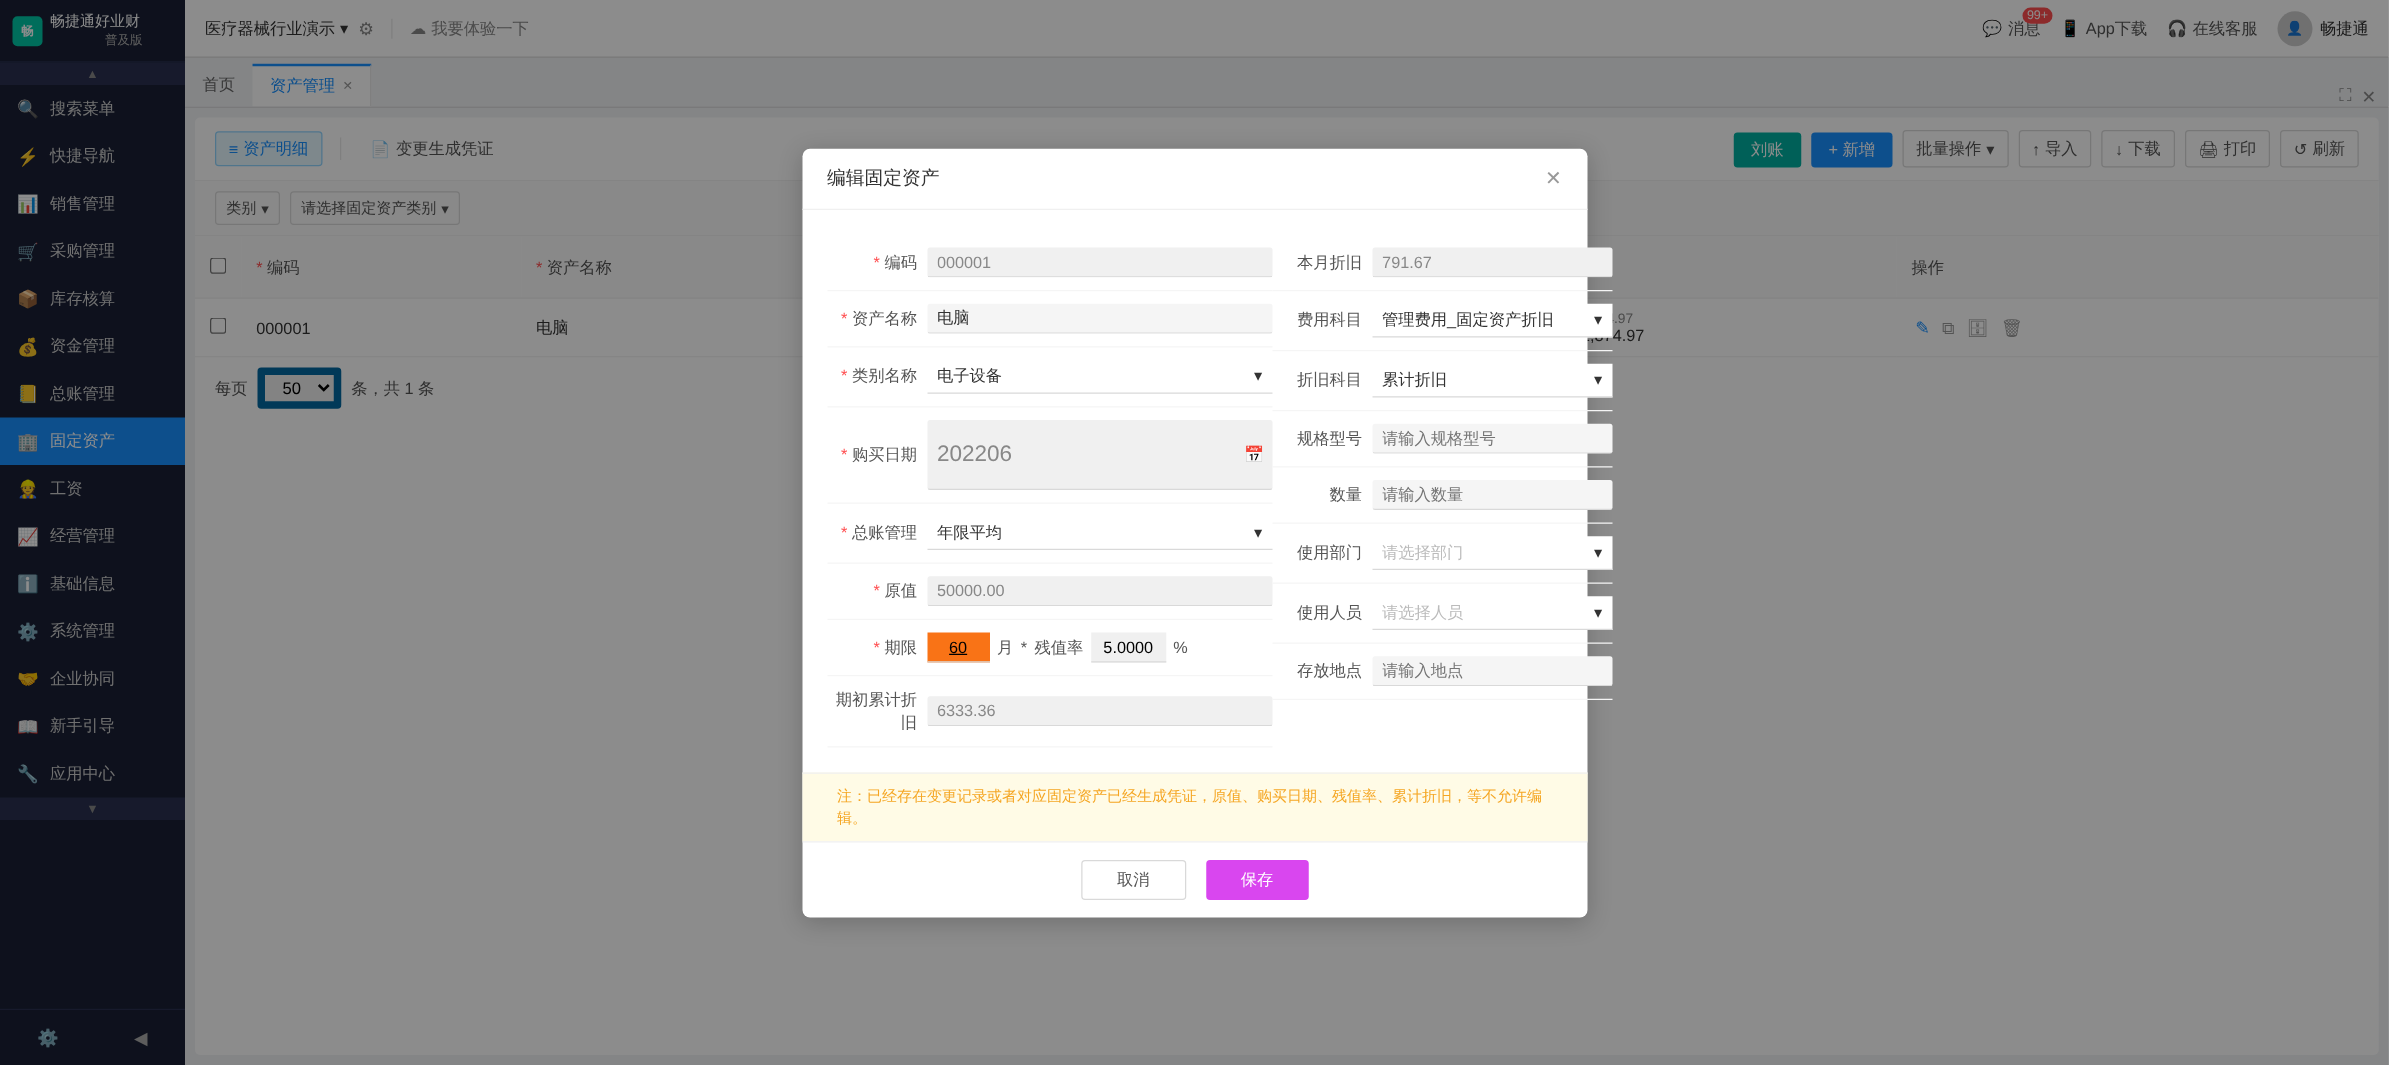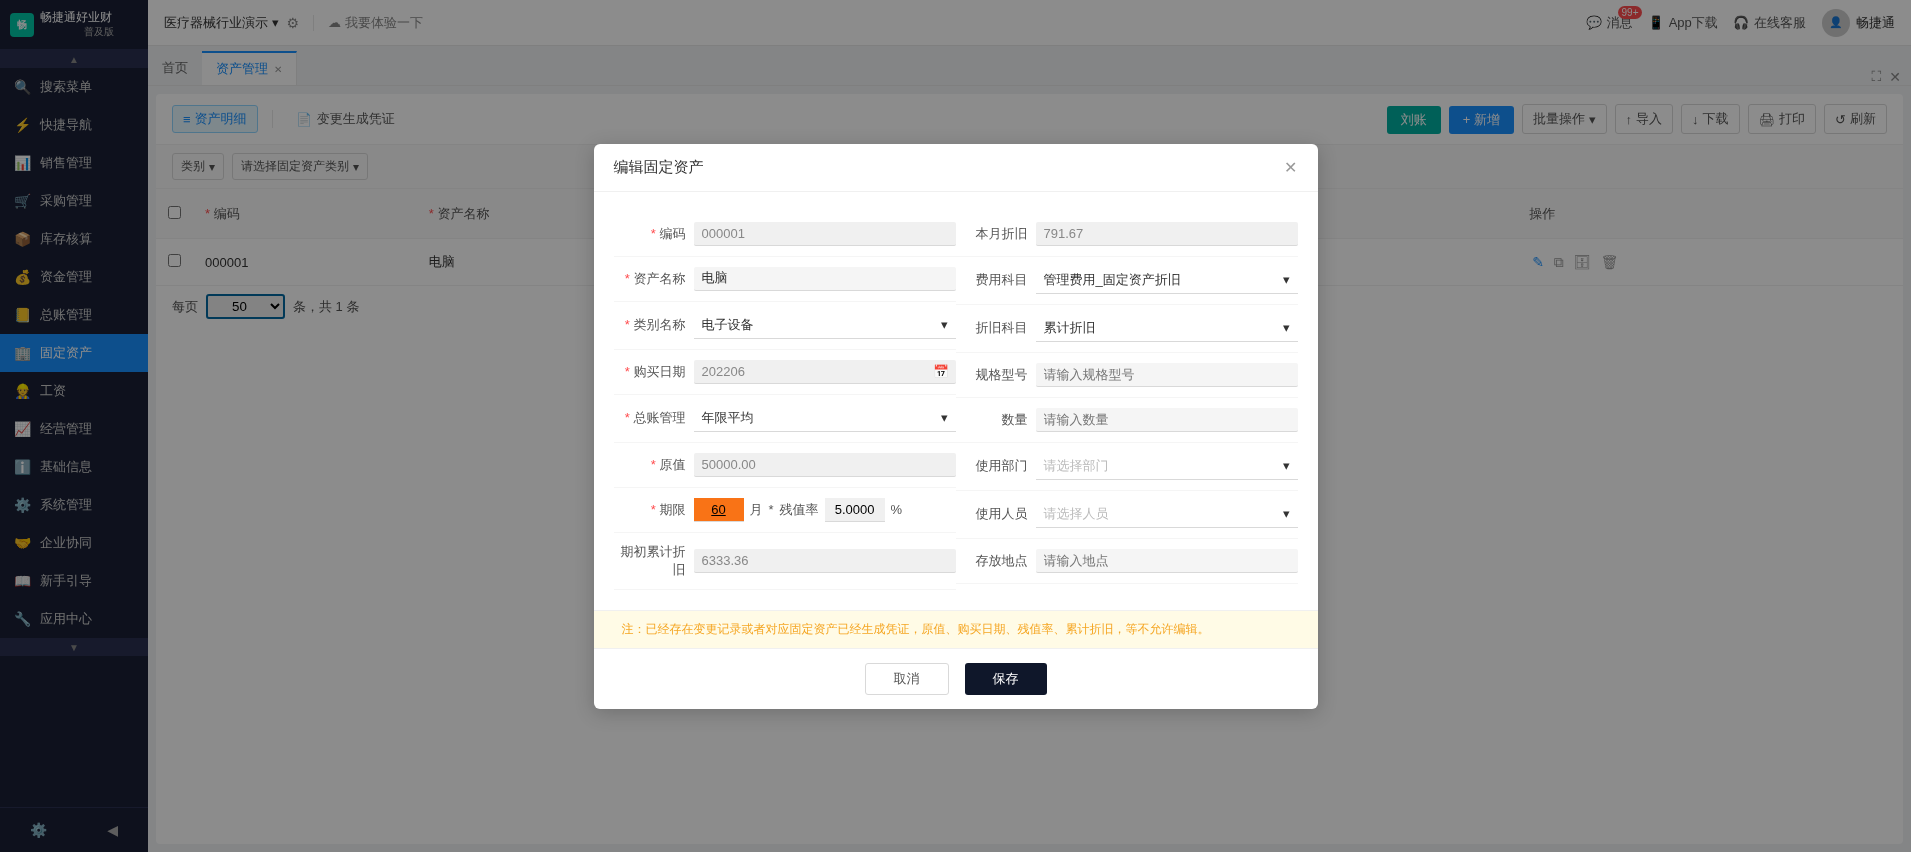"编辑固定资产" .dialog { width: 724px -> 628px }
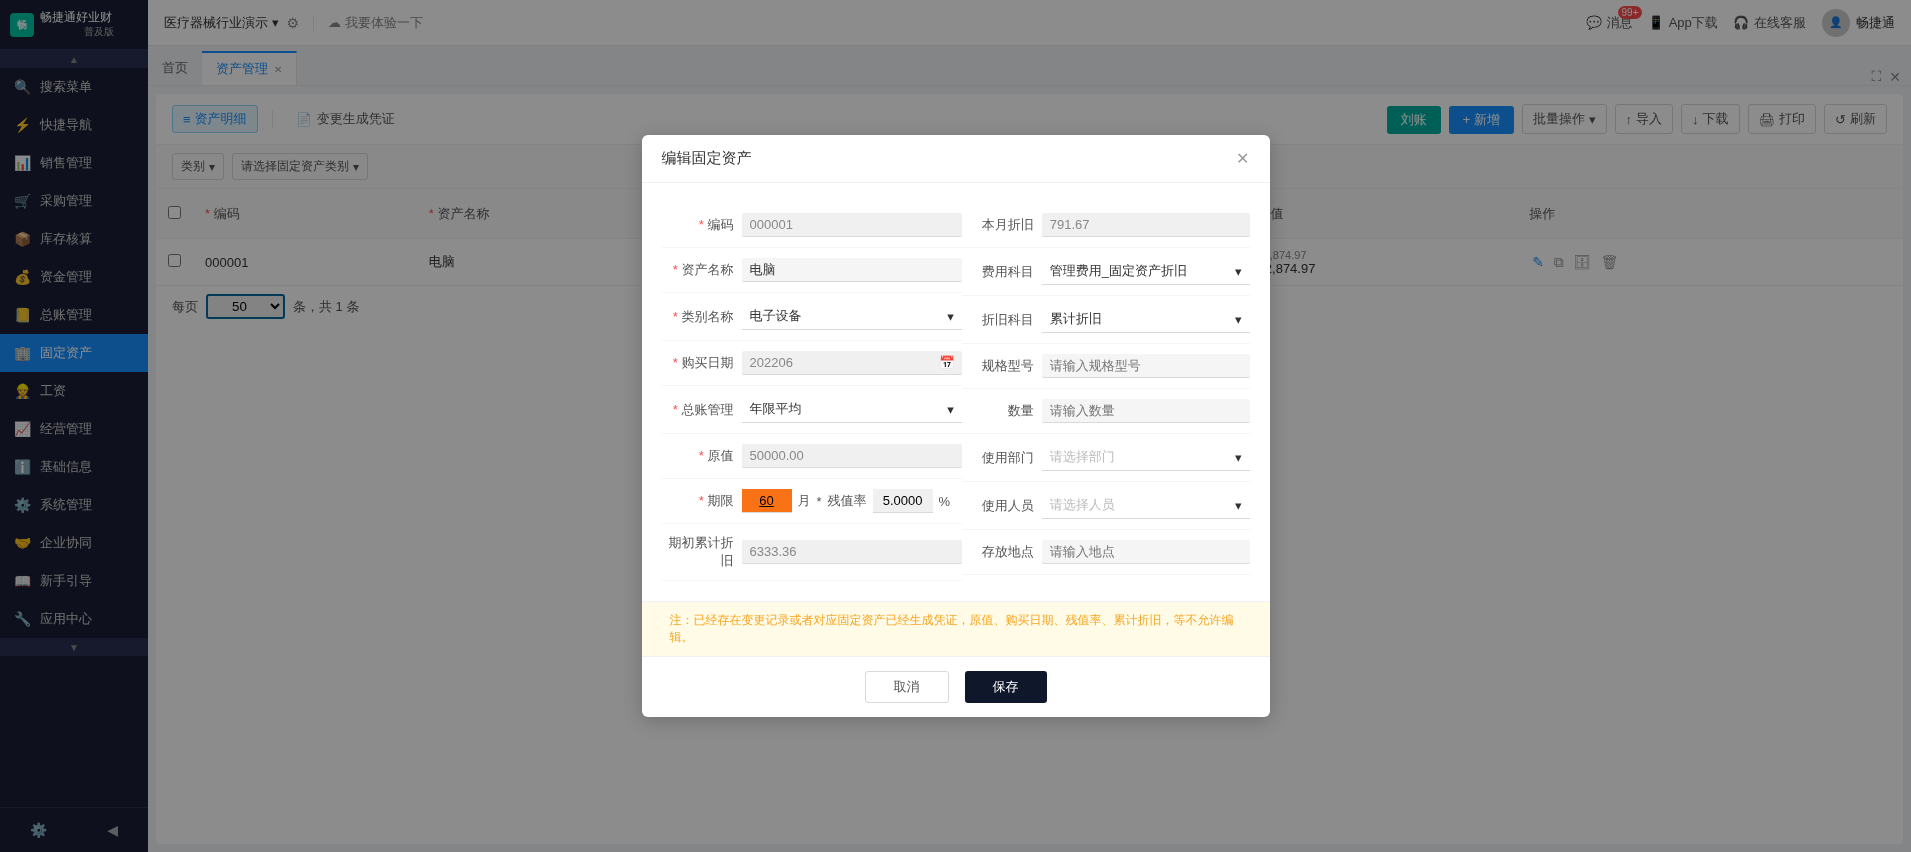"50" .table-footer select { border: 2px solid #0369a1 -> 6px solid #0369a1; padding: 2px 20px -> 2px 10px }
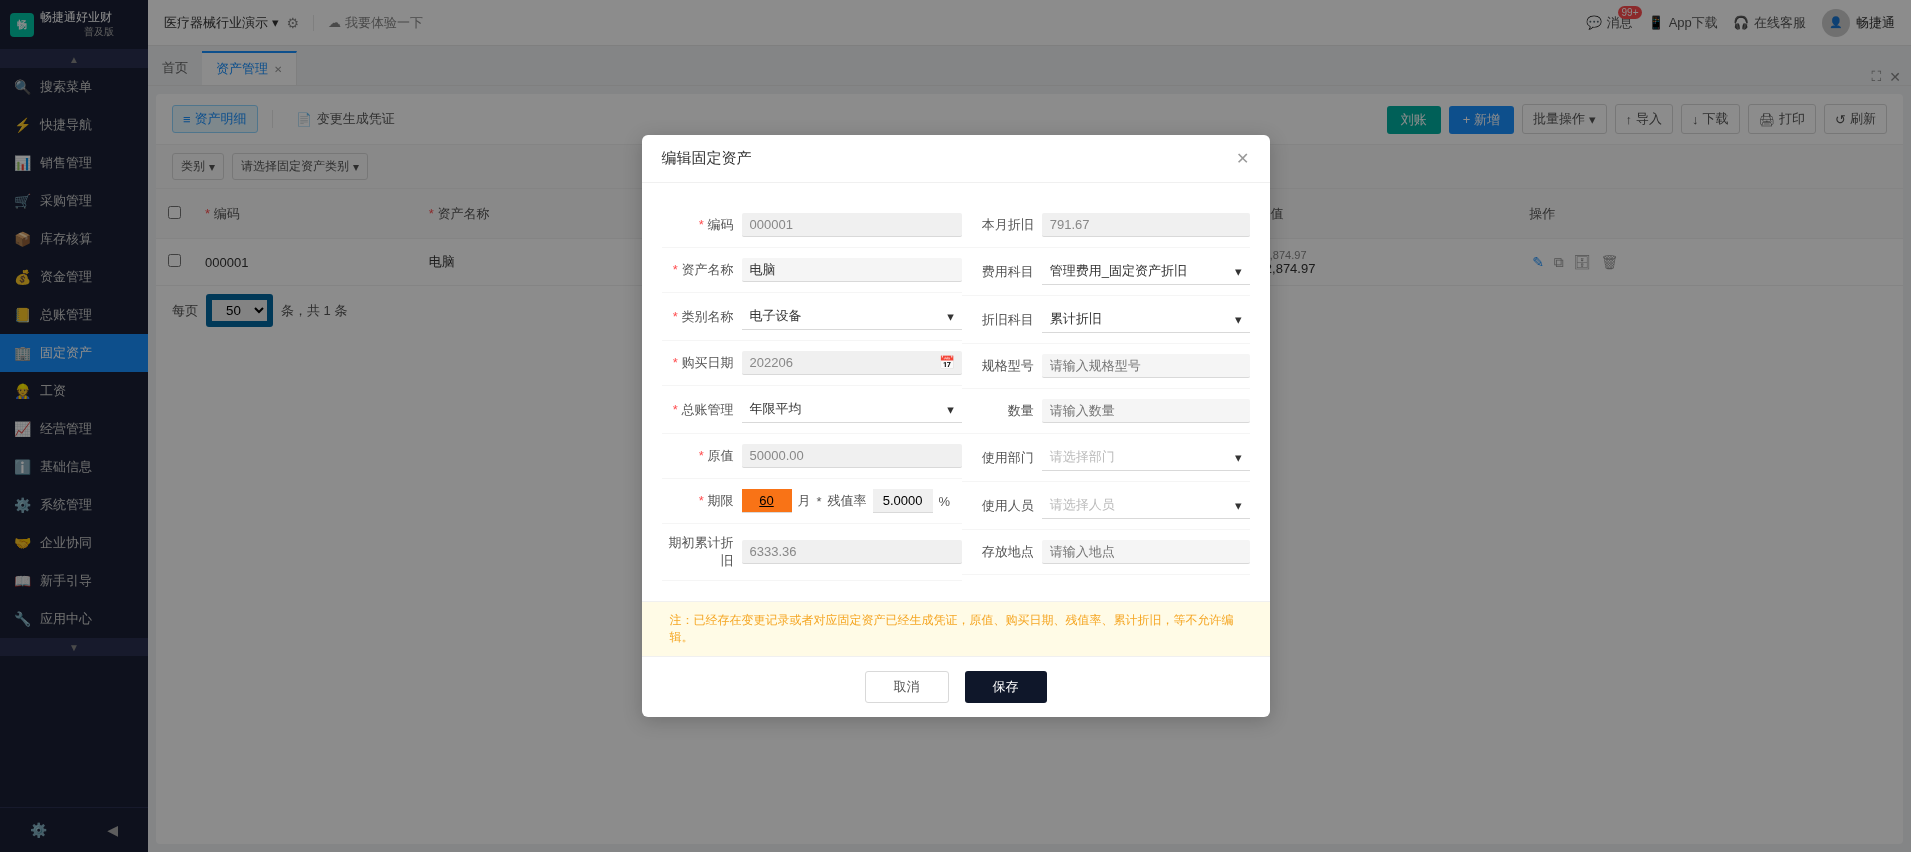"202206" .form-input-with-icon input { font-size: 13px -> 18px; padding: 4px 8px -> 17px 8px }
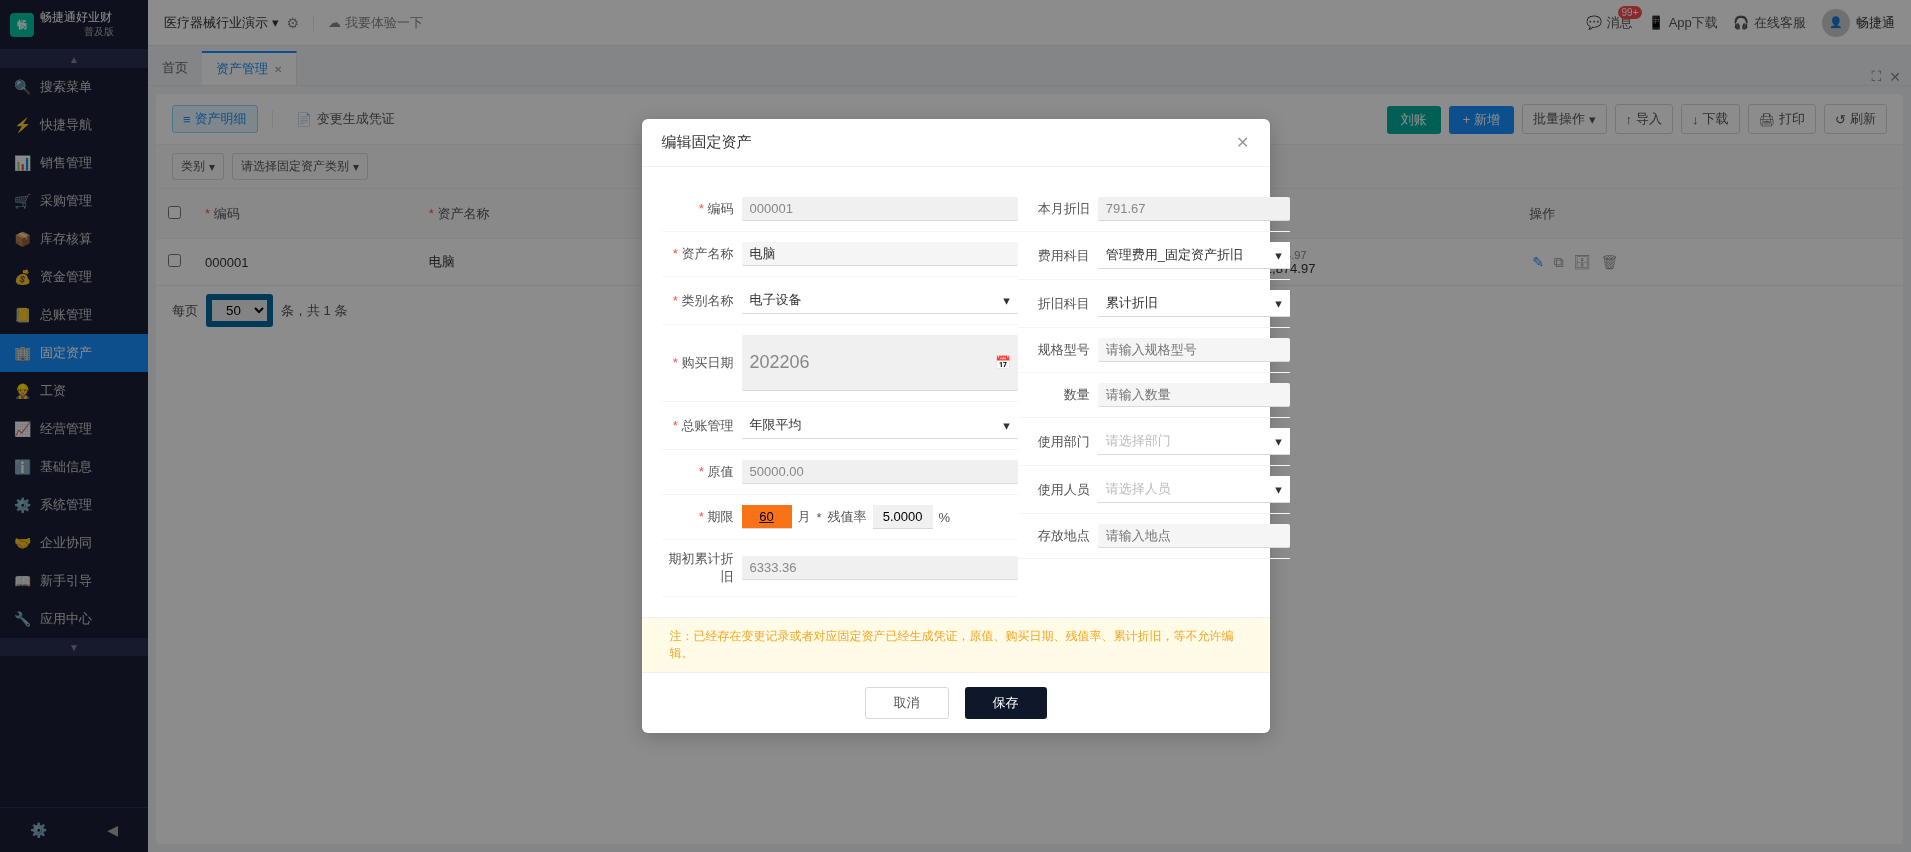"保存" .btn-save { background: #0f172a -> #d946ef }
